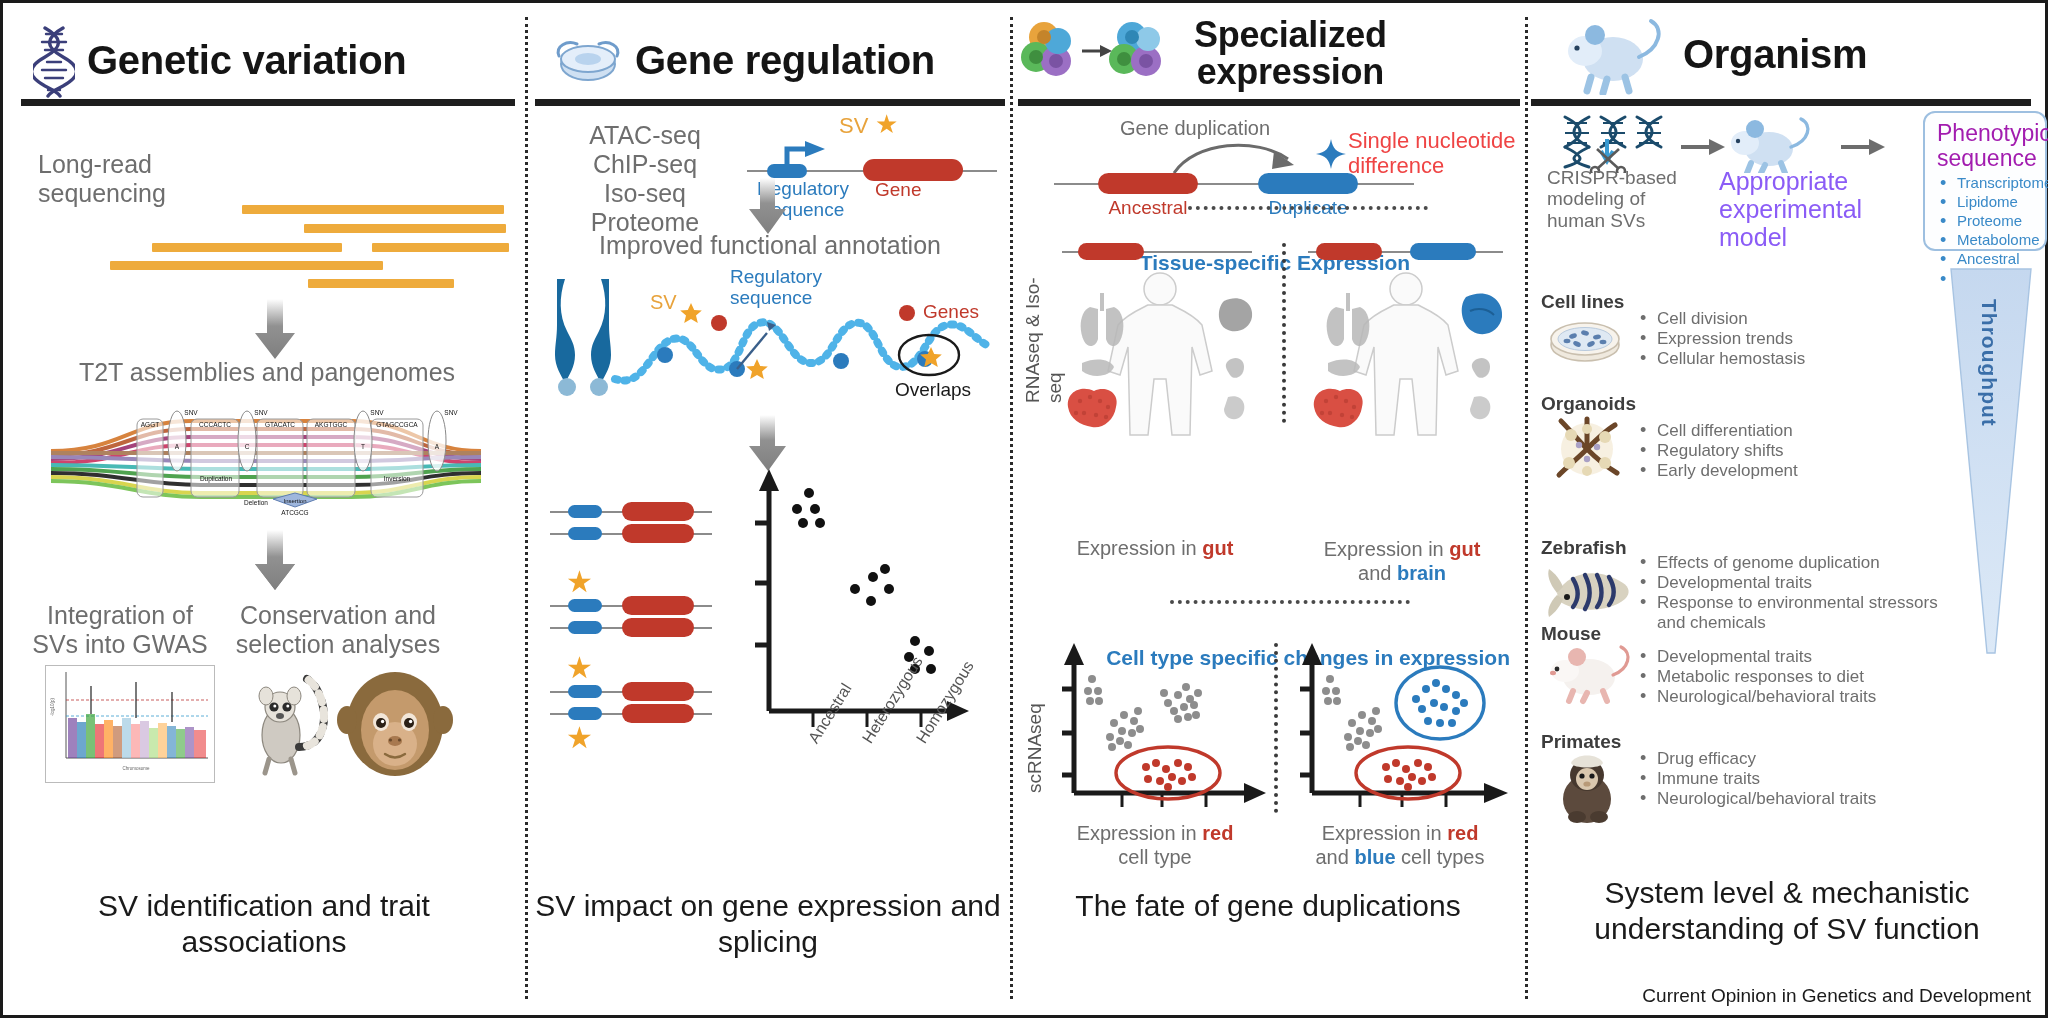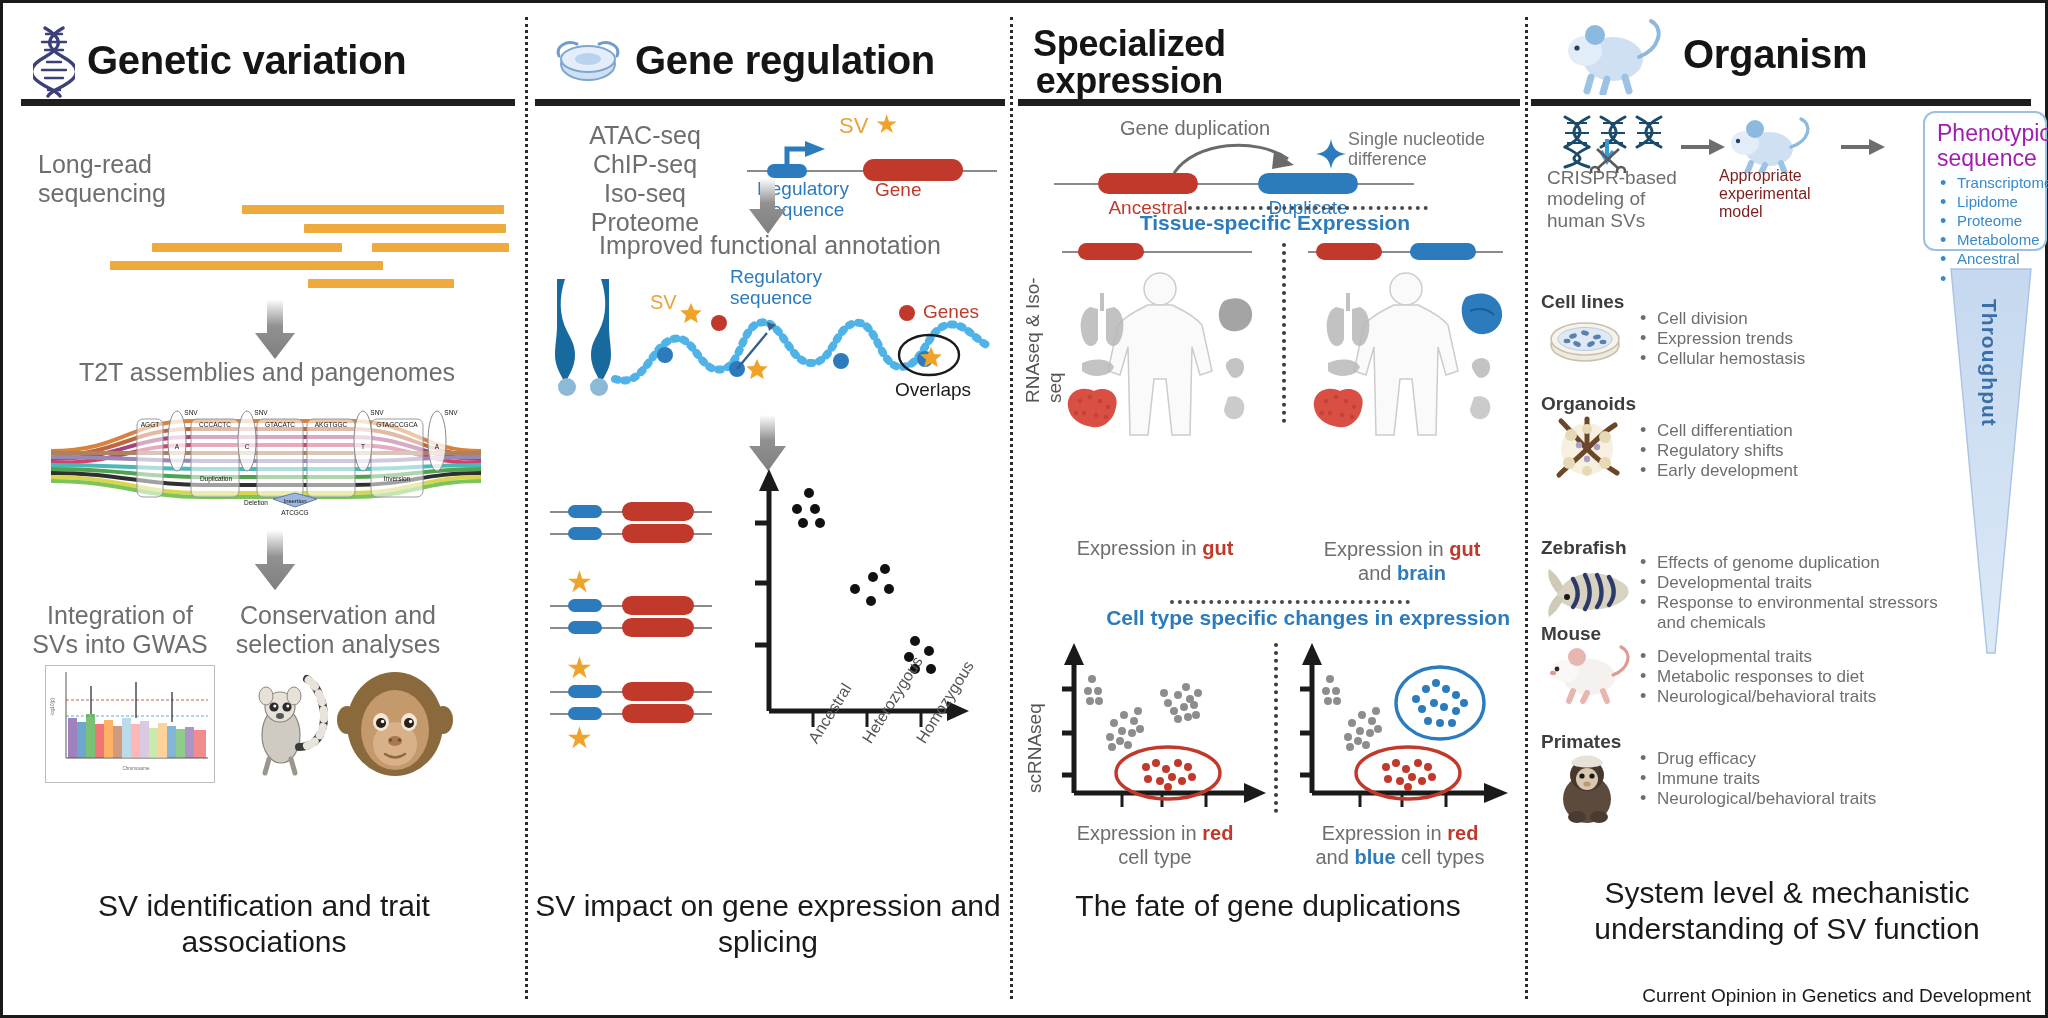"Specialized" div.panel-header { flex-direction: column -> none; left: 19px -> 8px }
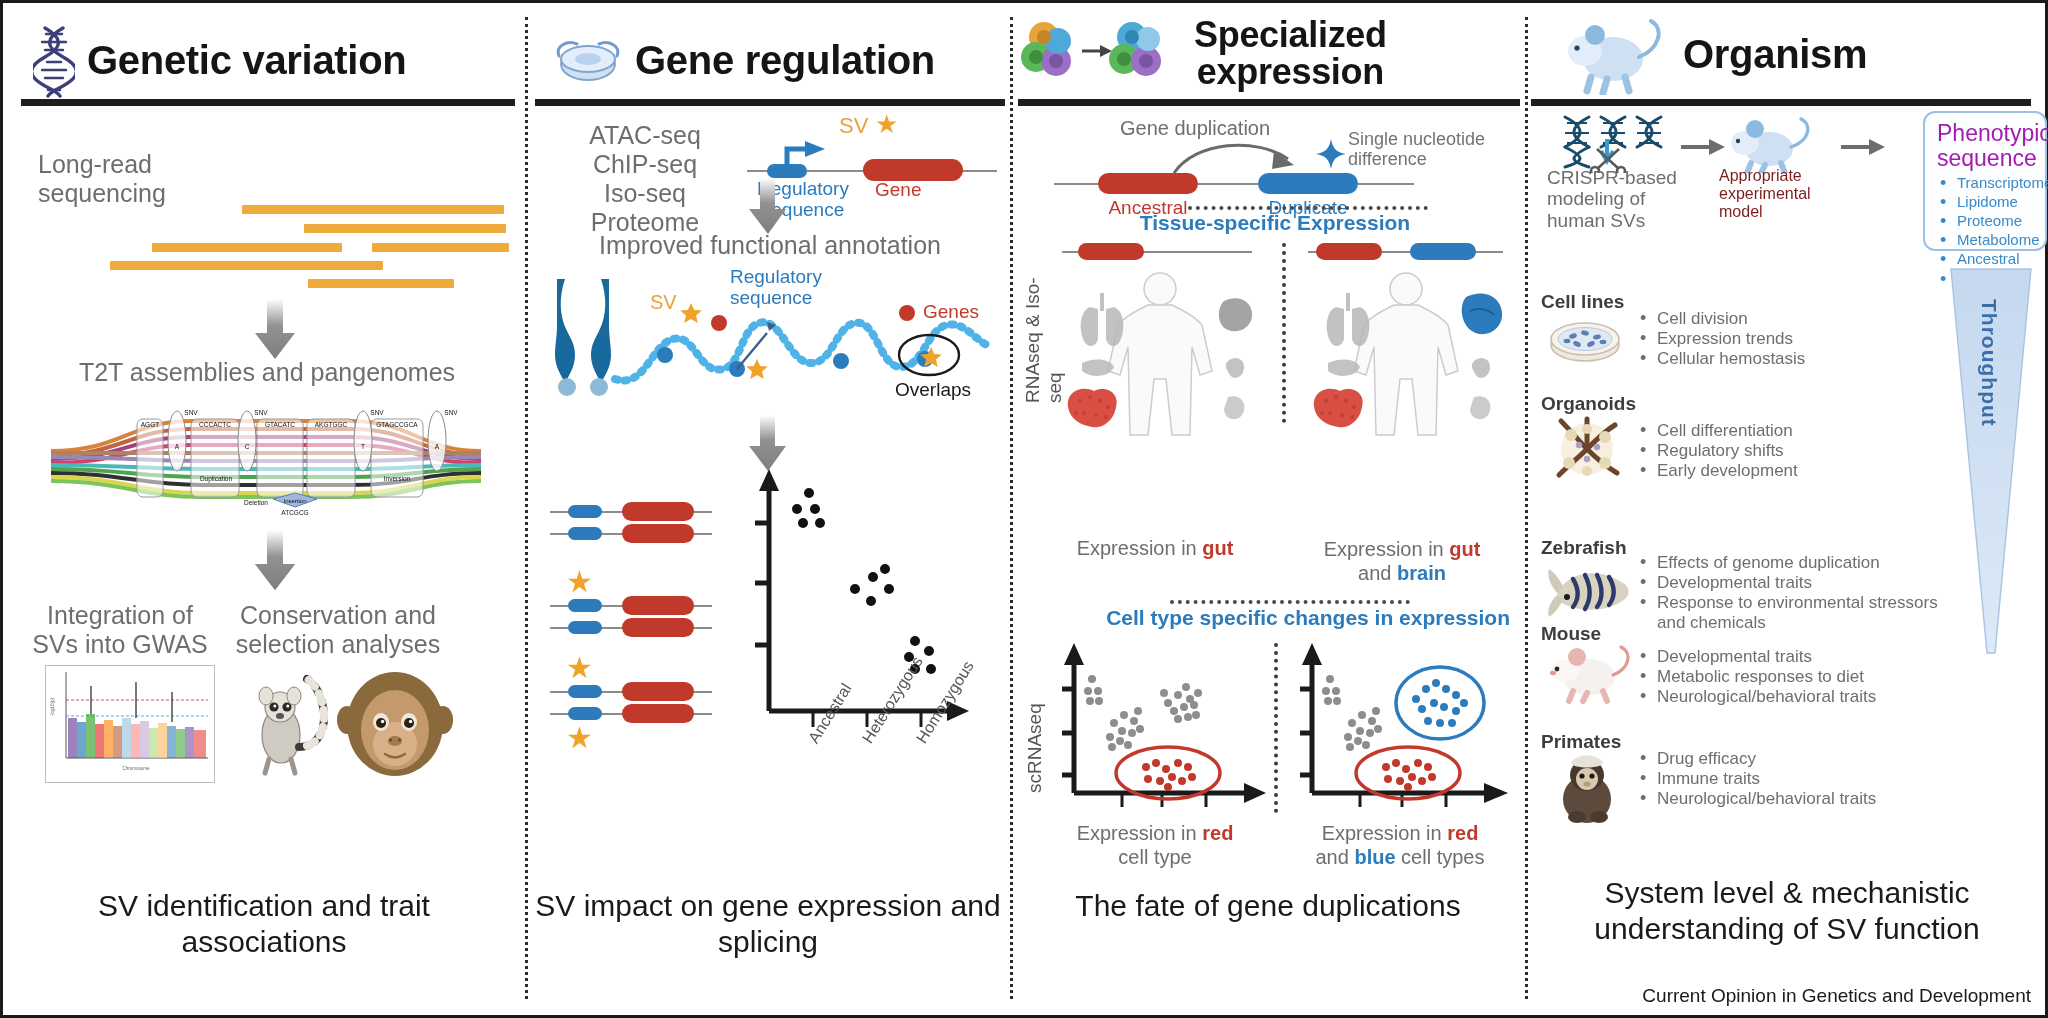"Single nucleotide" div { color: #737373 -> #ef4444; font-size: 18px -> 22px }
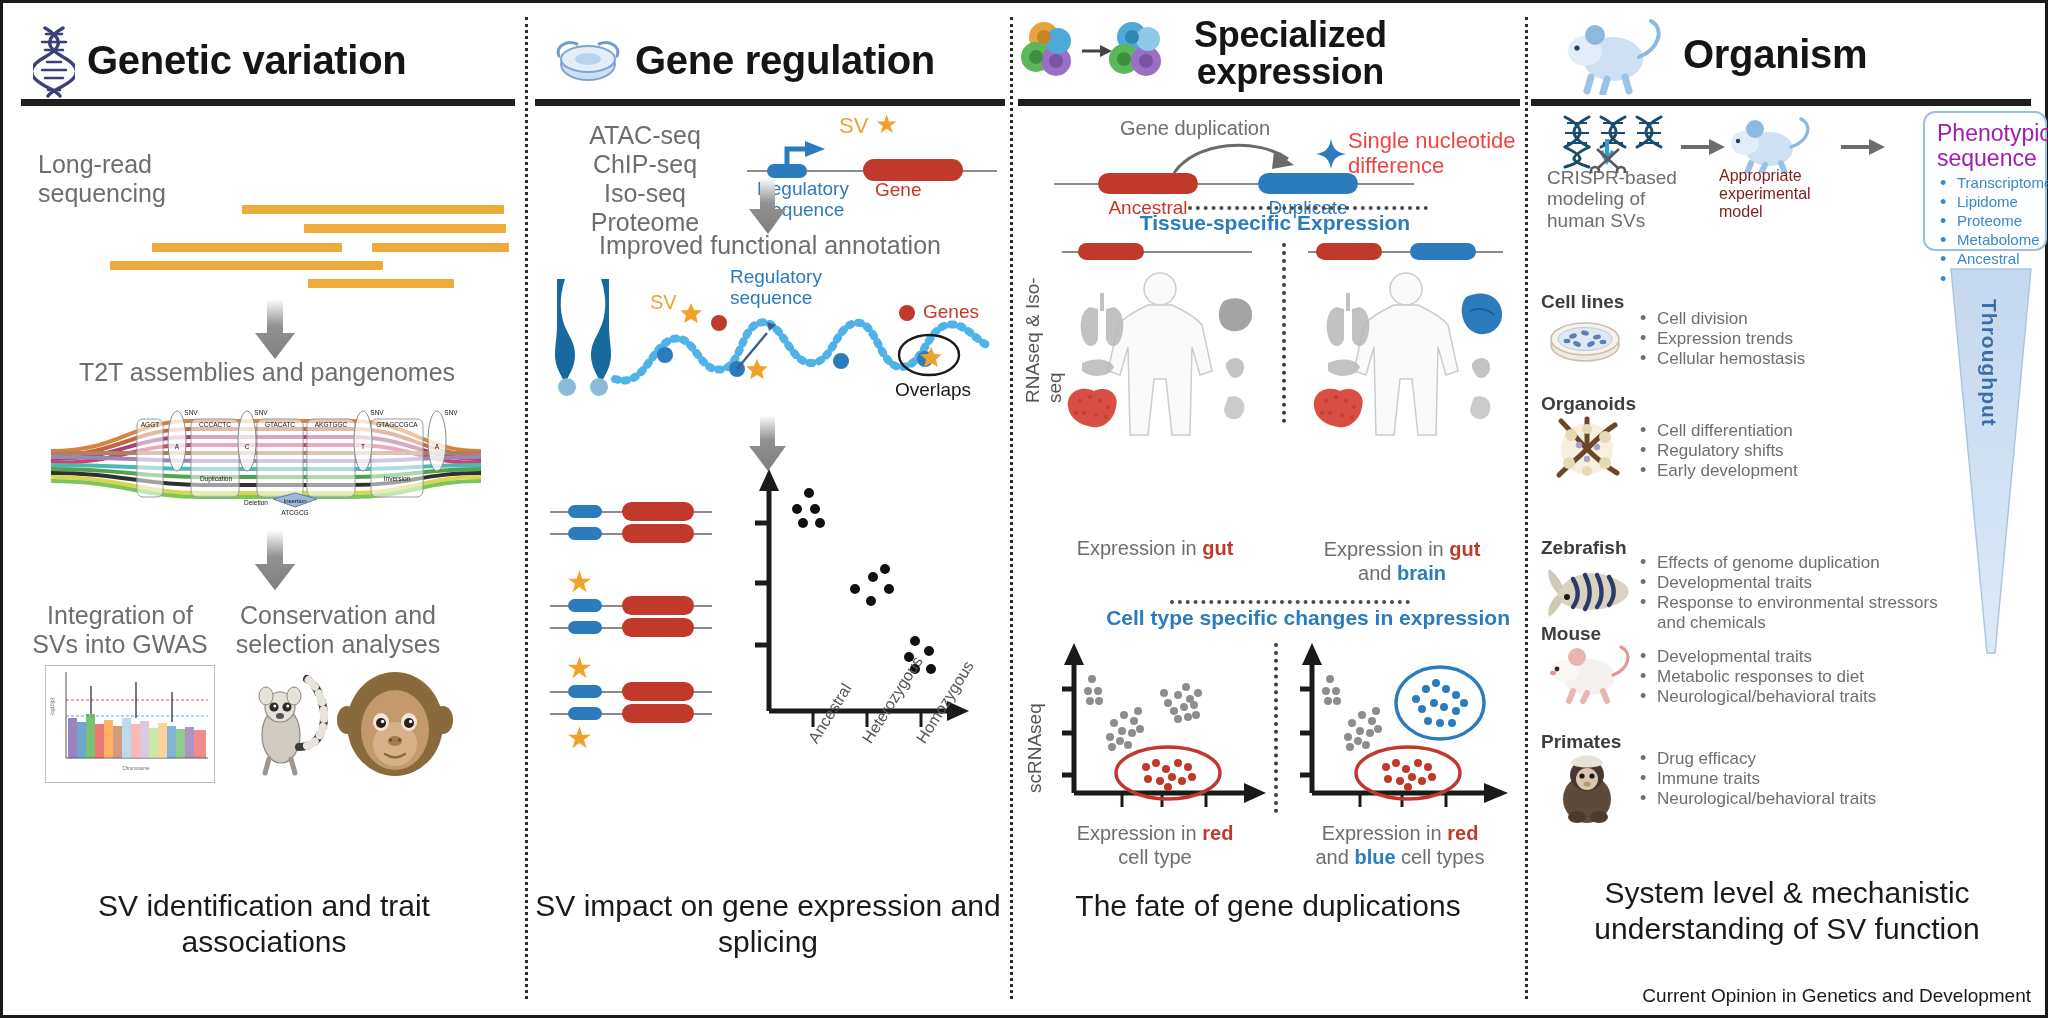"Appropriate" div { color: #7f1d1d -> #8b5cf6; font-size: 16px -> 25px }
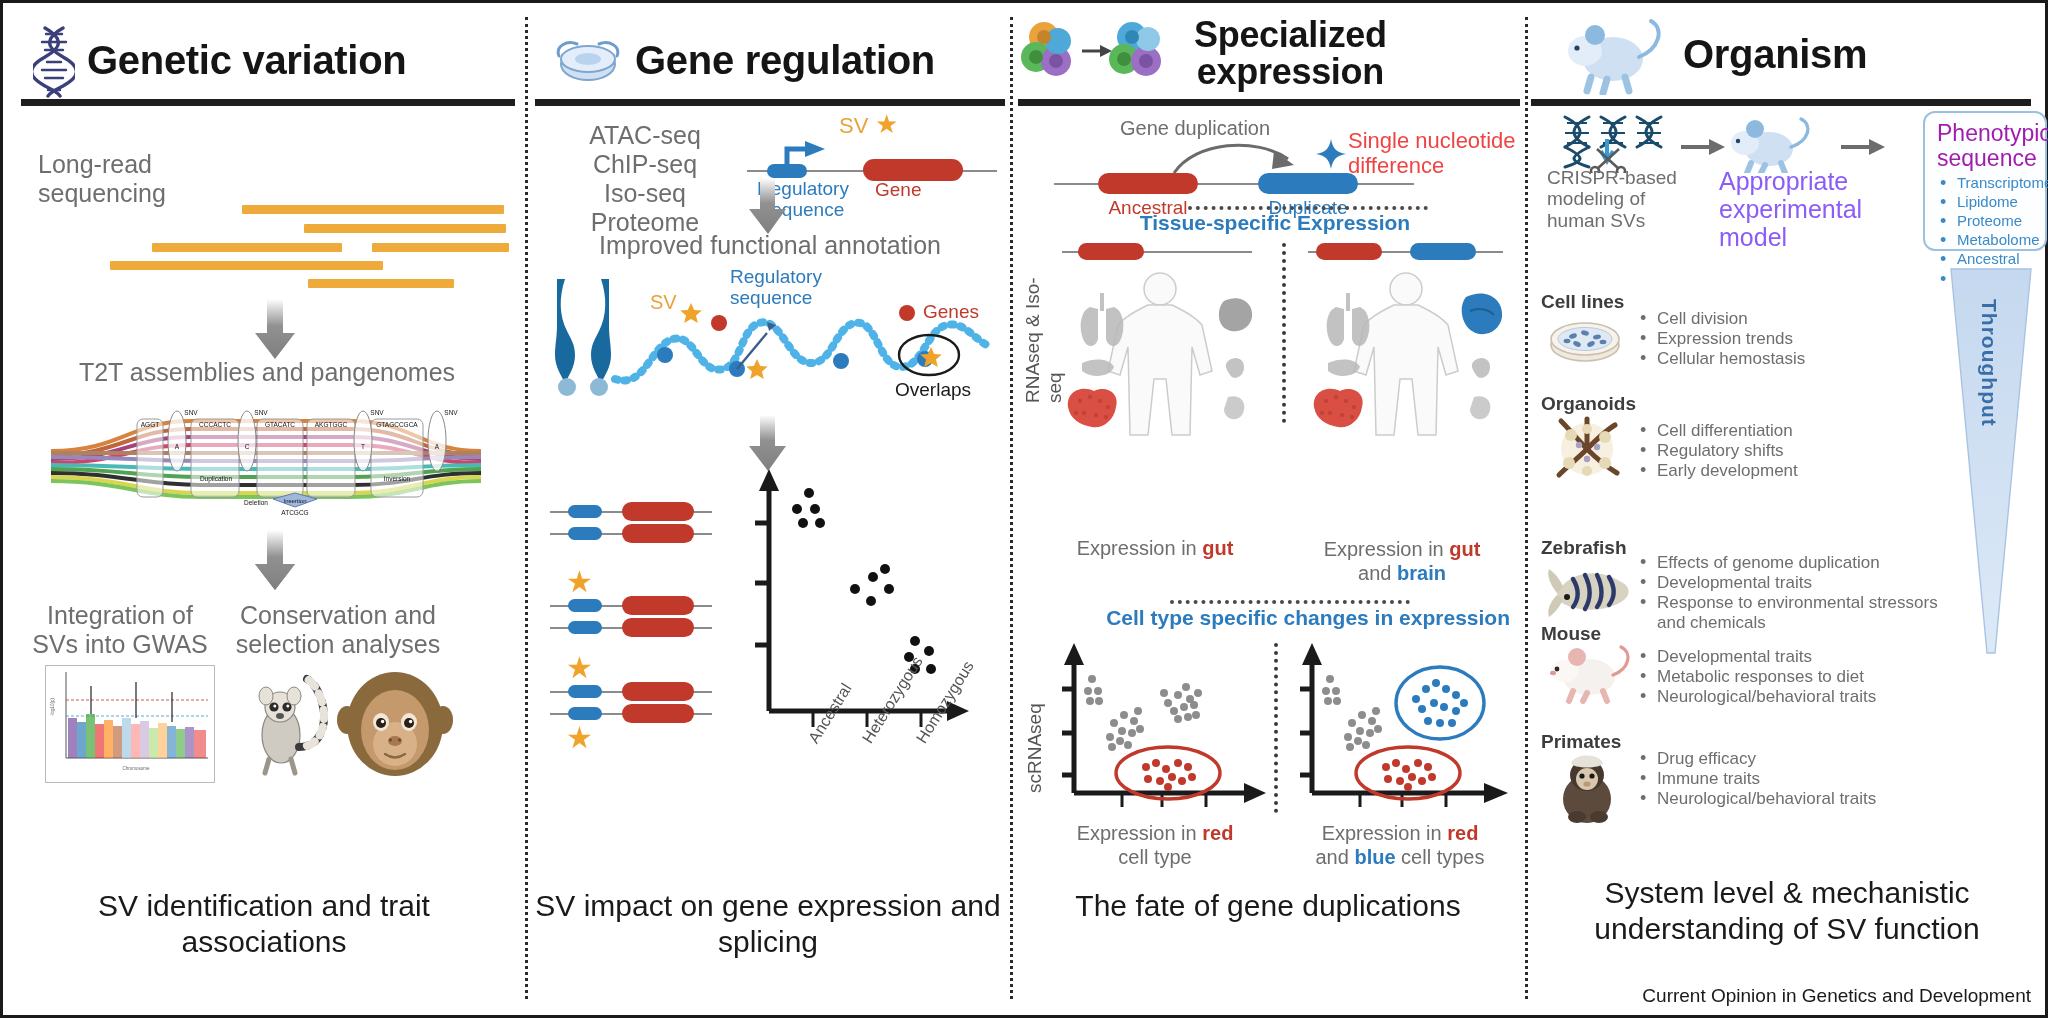"Tissue-specific Expression" .blue-head { margin-top: none -> 40px }
